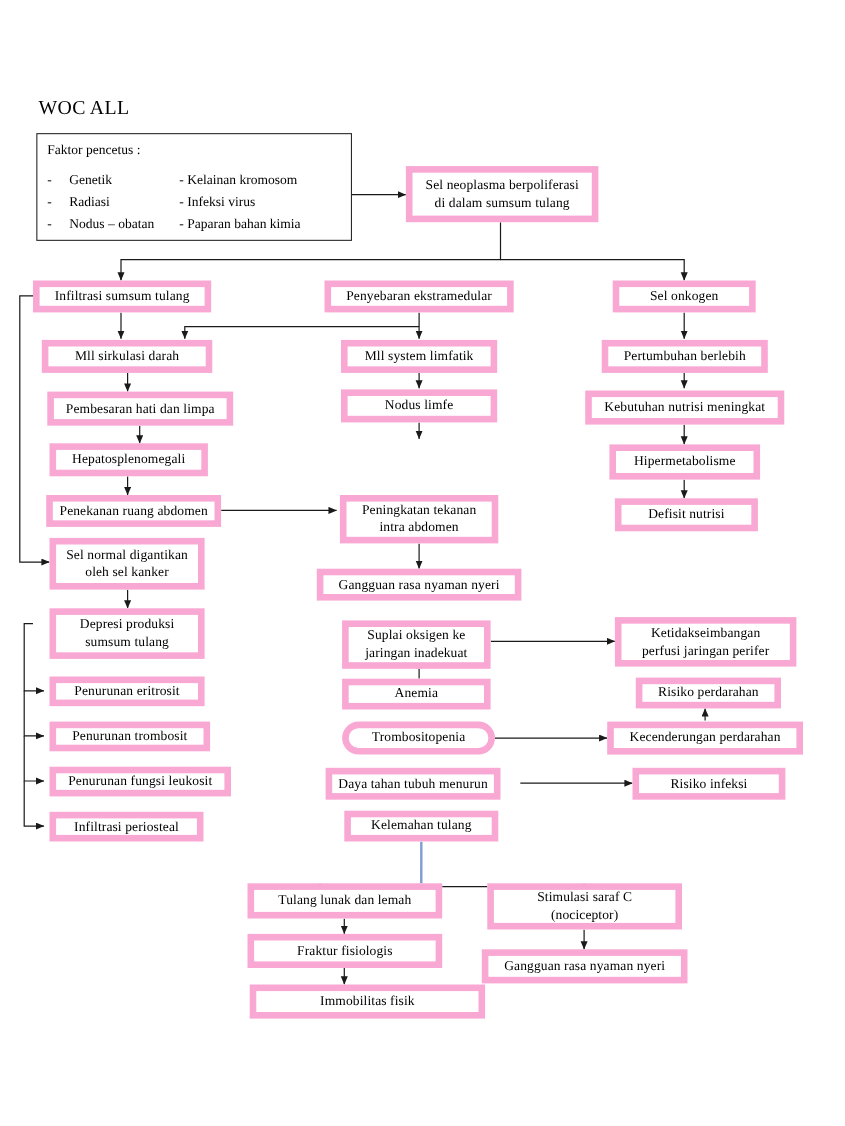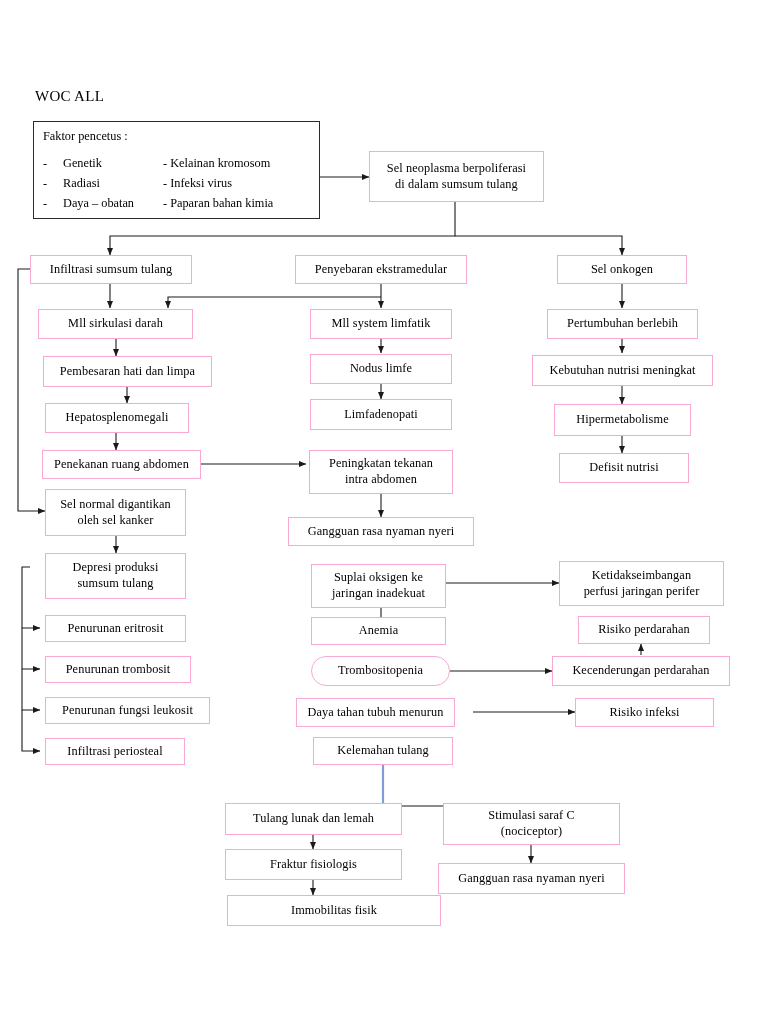"WOC ALL" #page-title { font-size: 15px -> 18px }
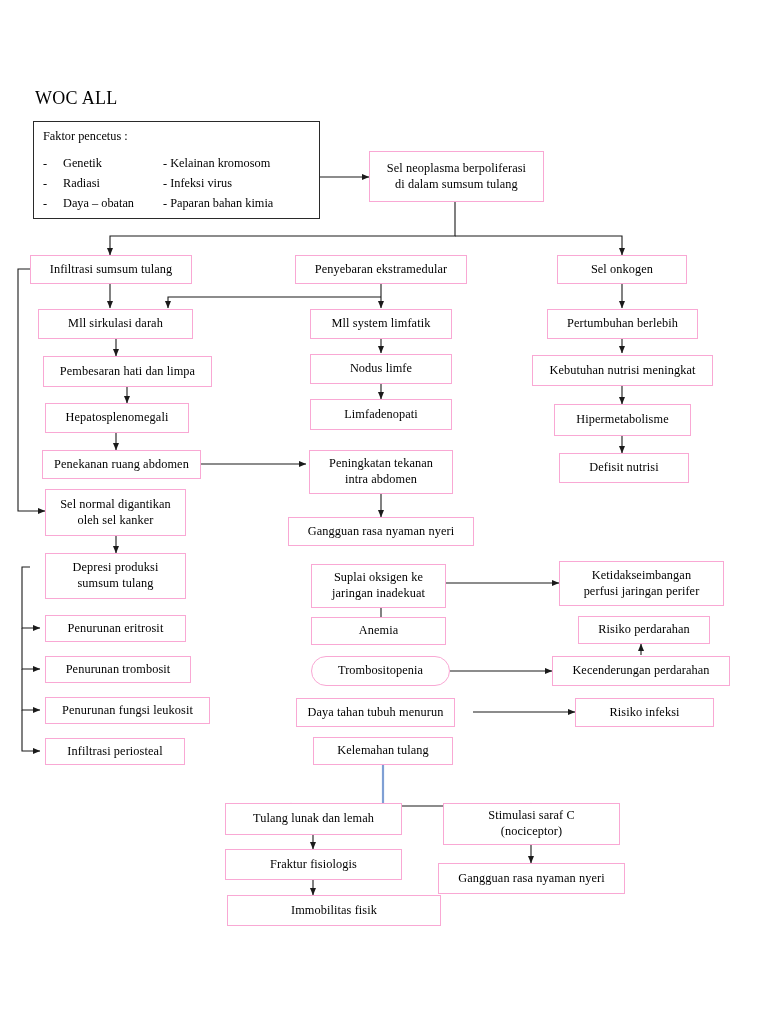"Sel neoplasma berpoliferasi" .node { border: 1px solid #f9a8d4 -> 6px solid #f9a8d4 }
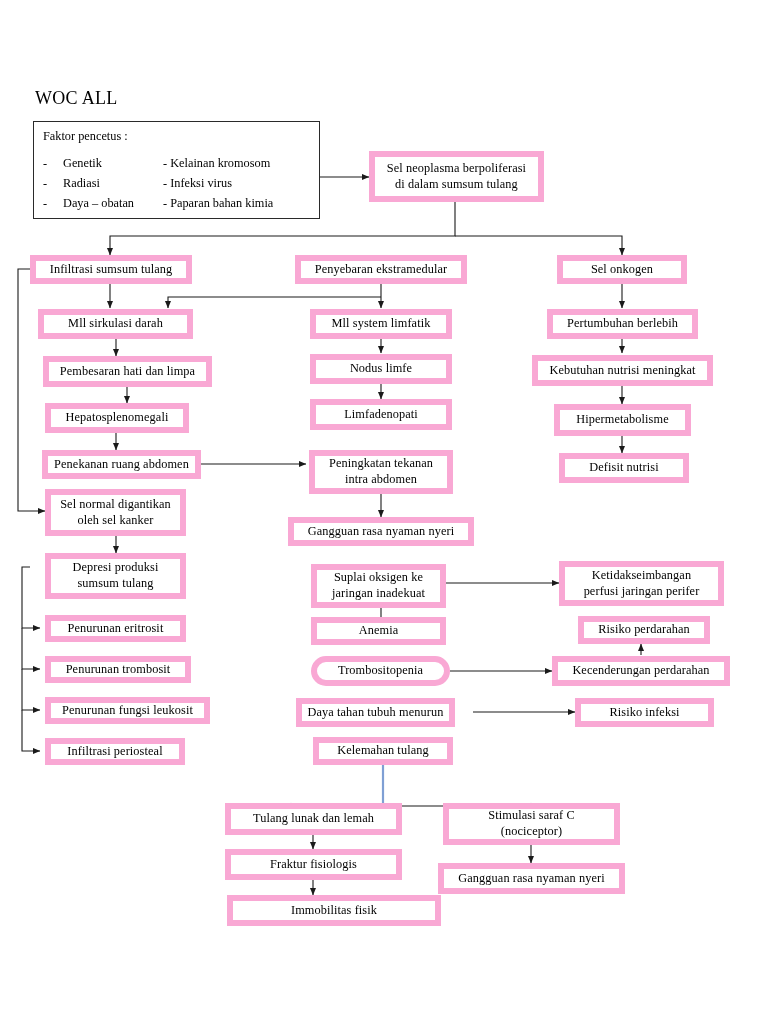"Daya – obatan" span.fx-a { text: Daya -> Nodus }
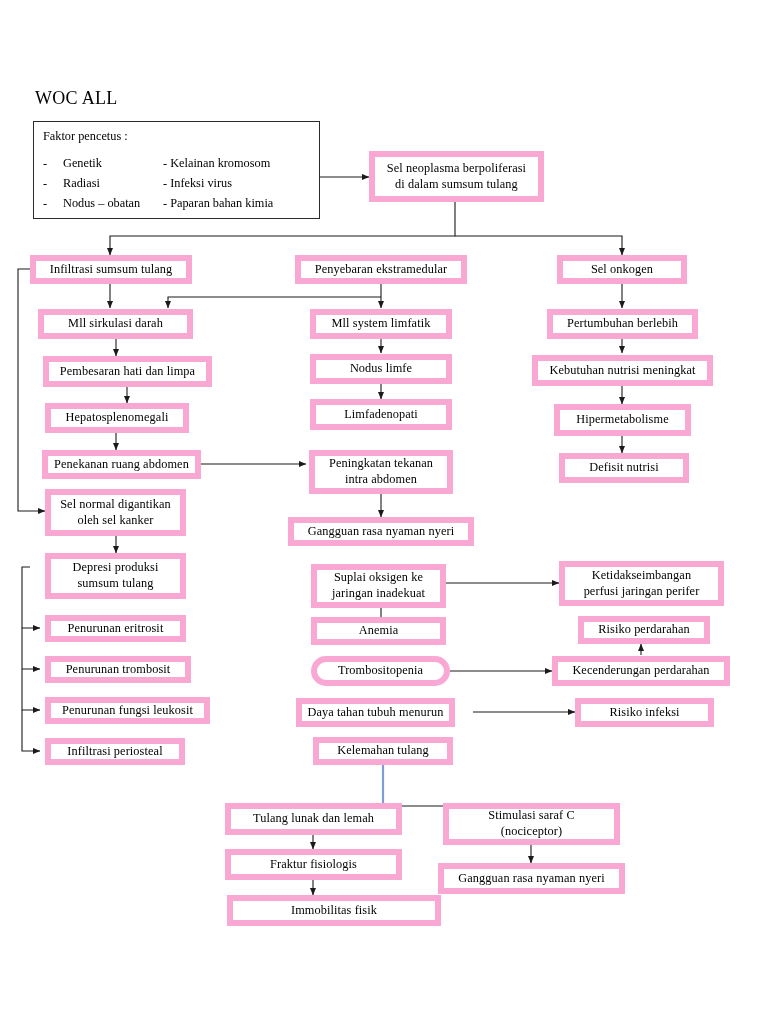"Limfadenopati" div.node { html: <div> <span>Limfadenopati</span> </div> -> none }
